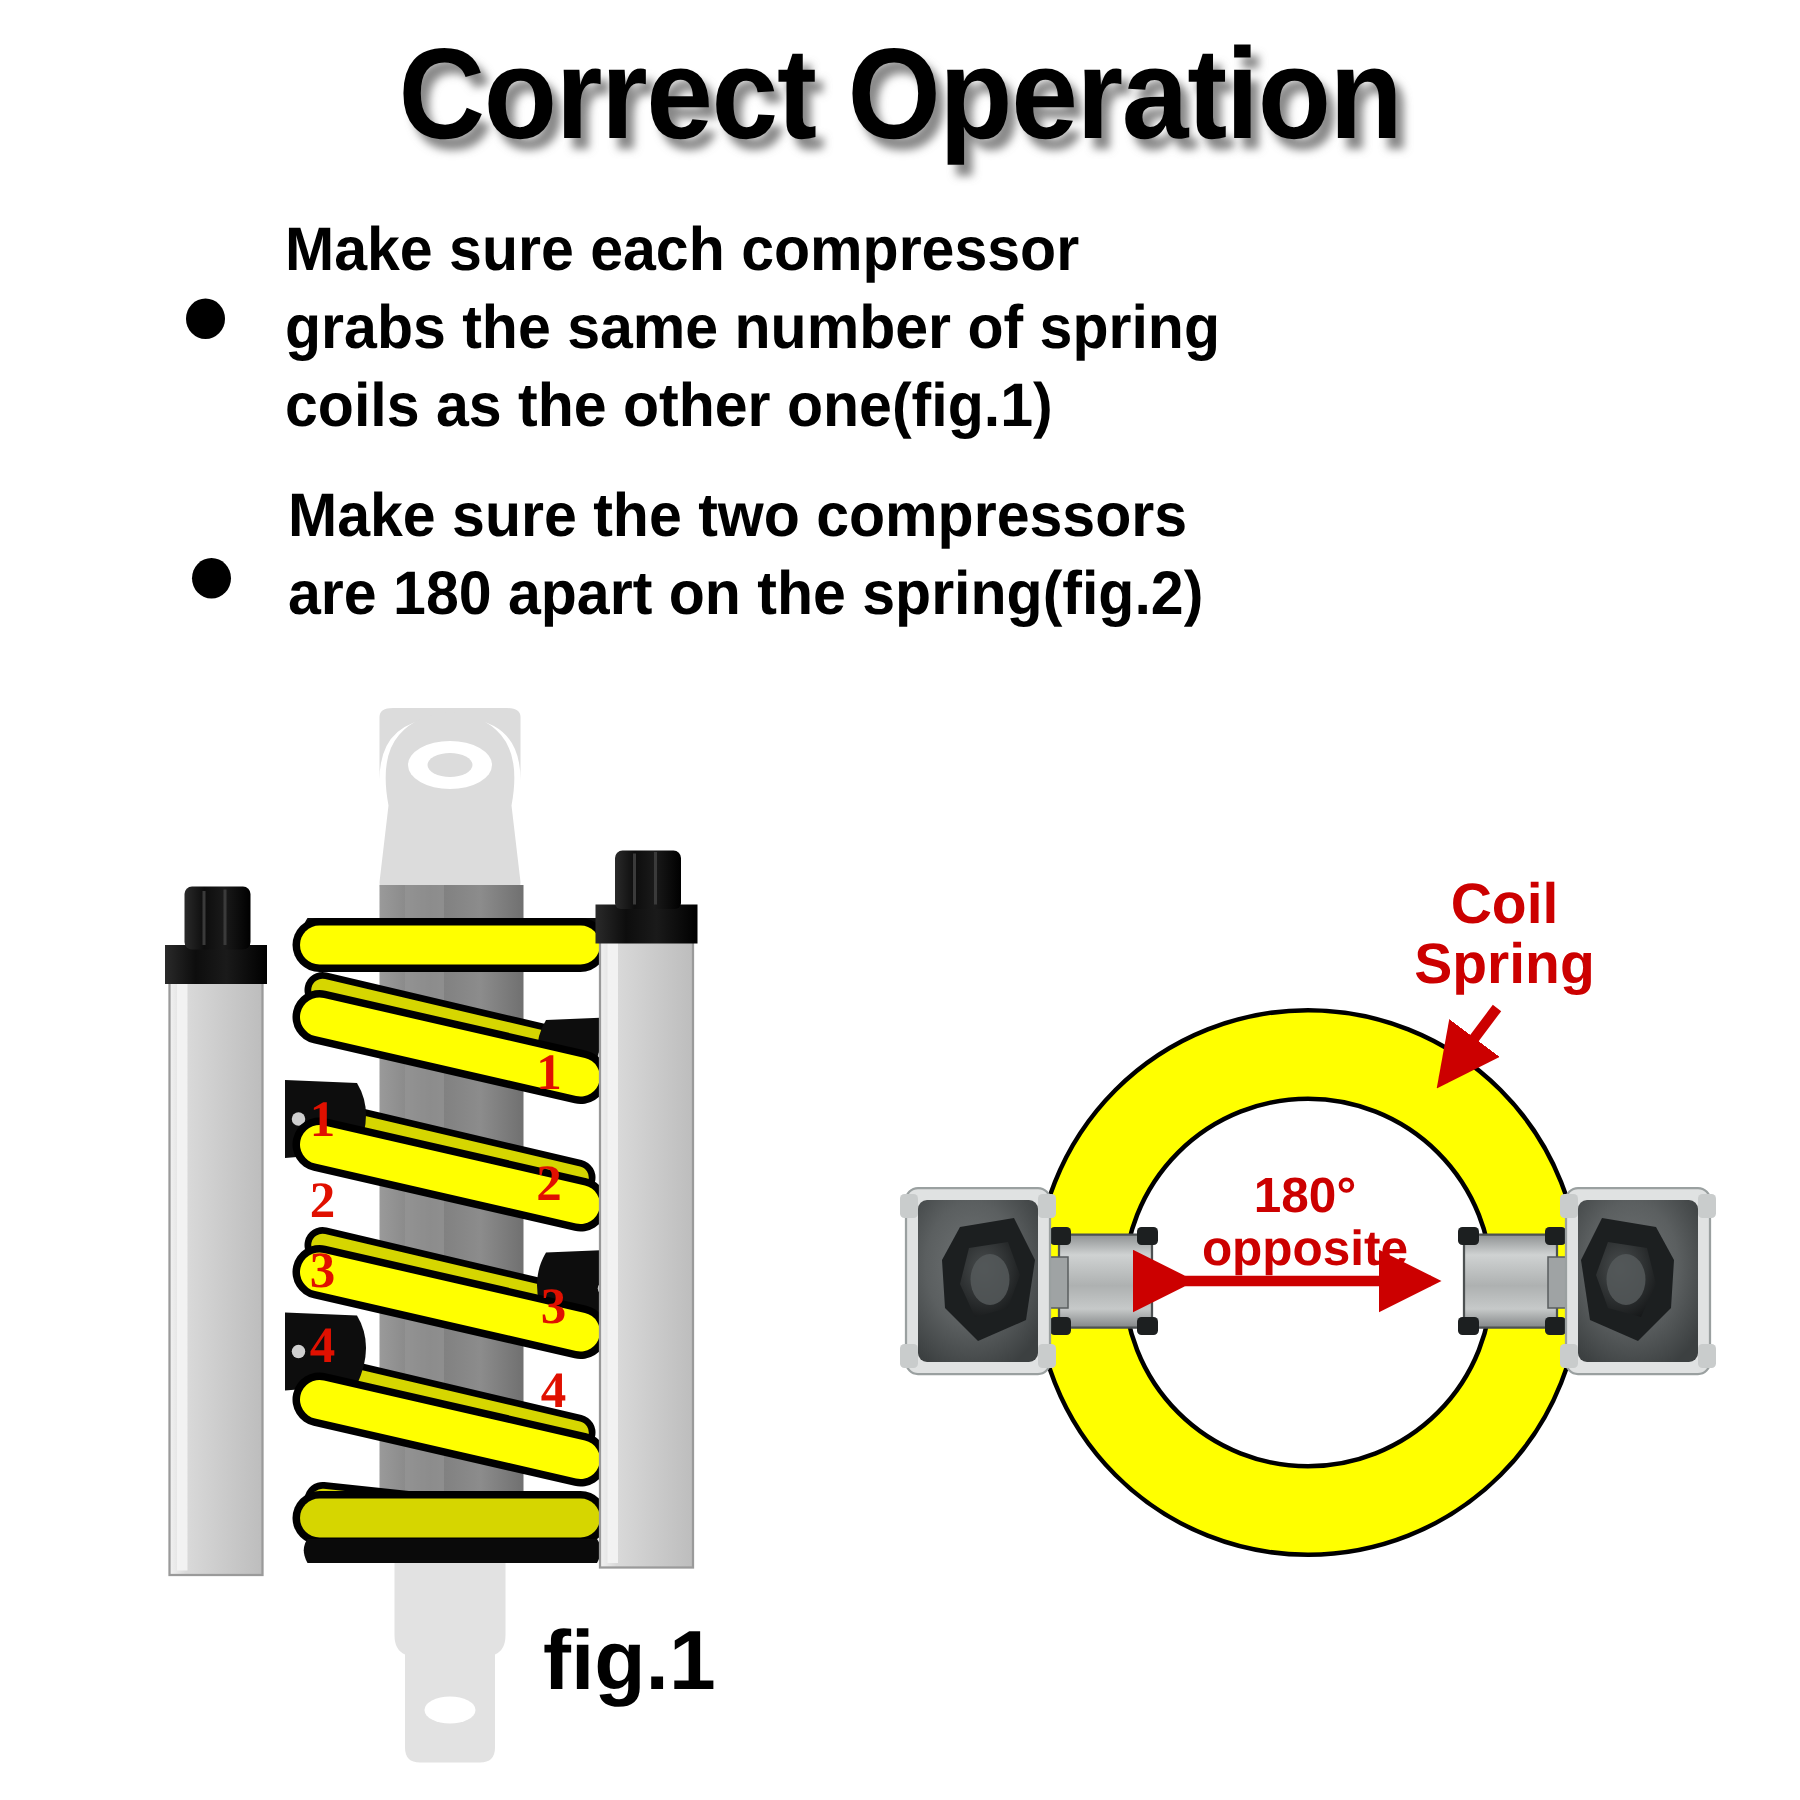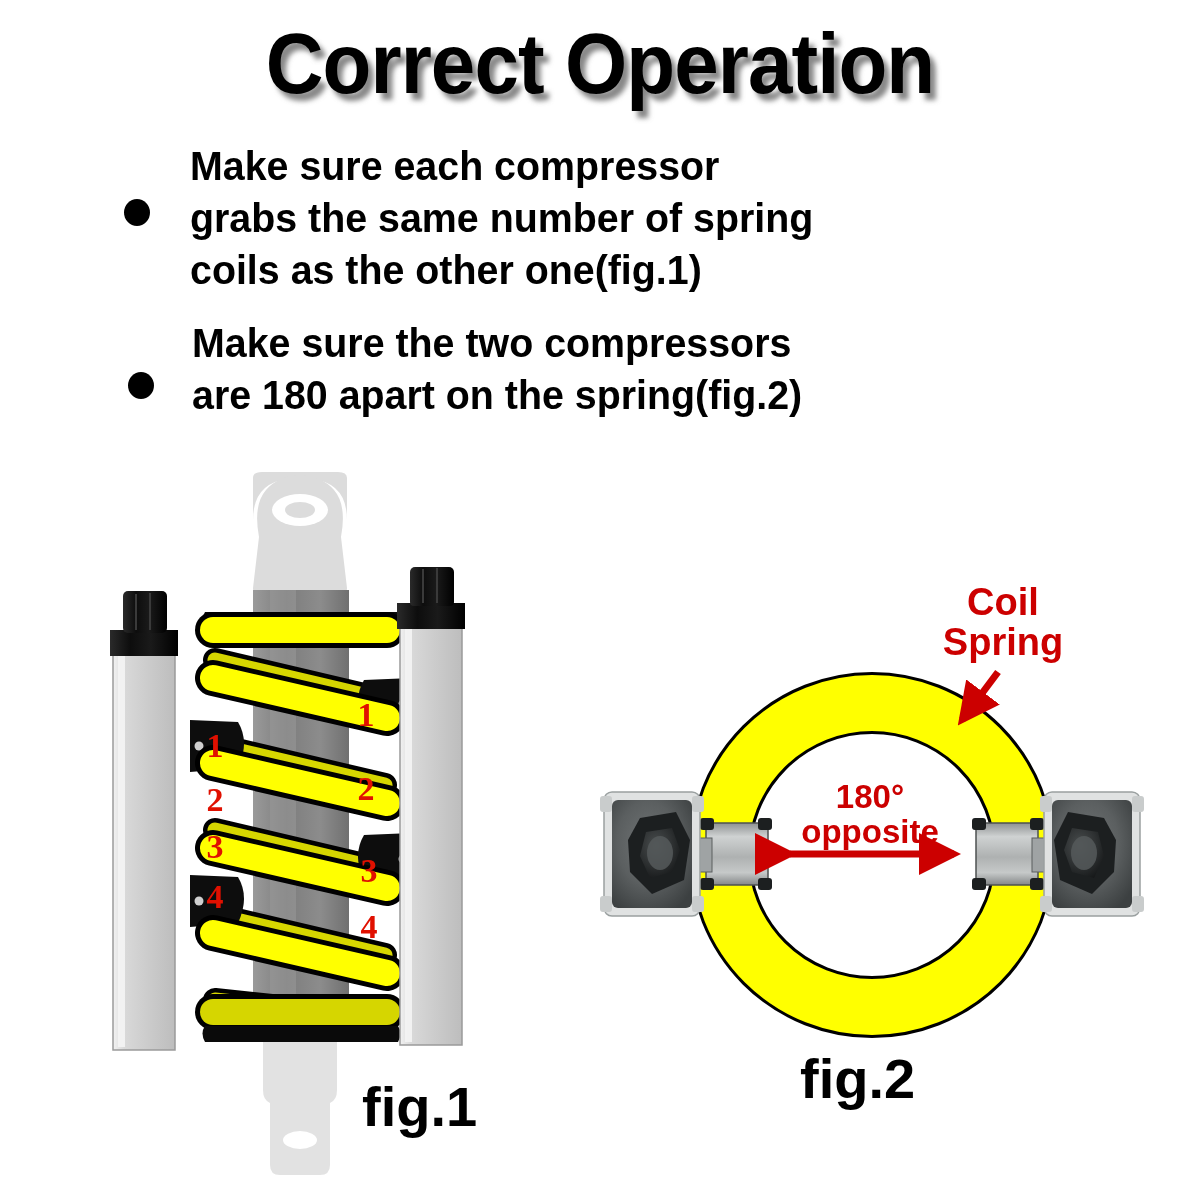"fig.2" div.fig-label { html: <div>fig.2</div> -> none }
